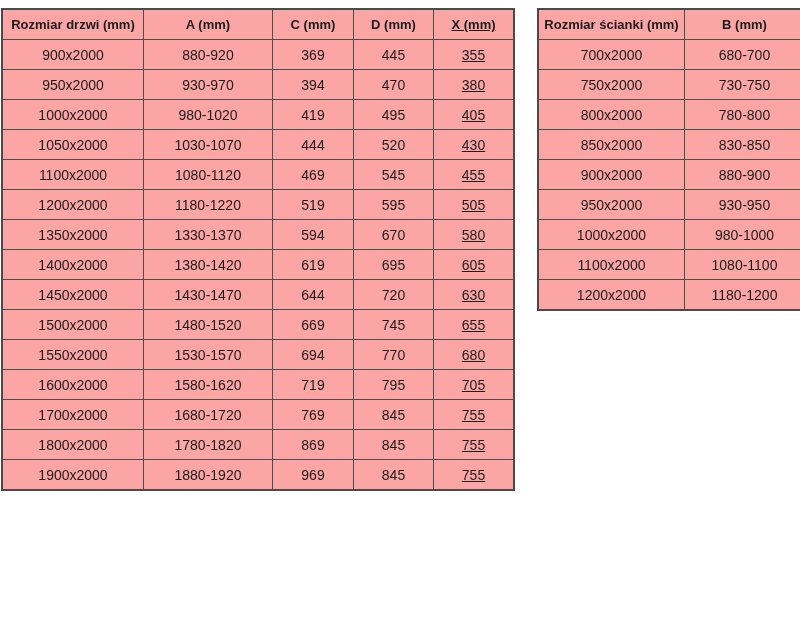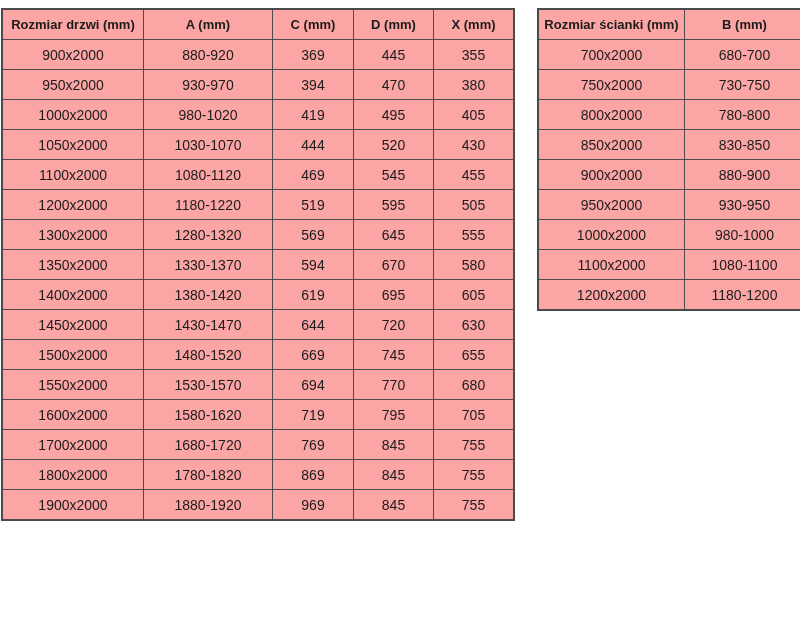"X (mm)" #door-table th:nth-child(5), #door-table td:nth-child(5) { text-decoration: none -> underline }
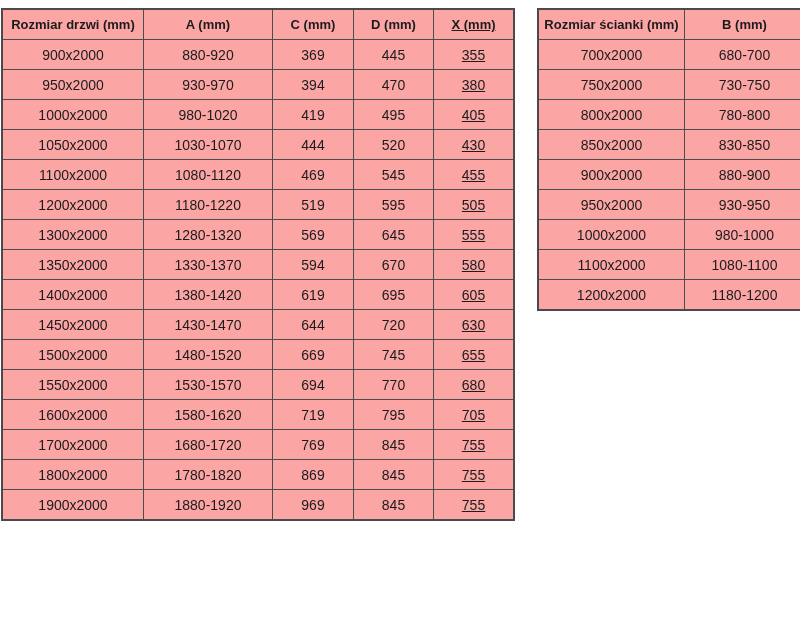"1300x2000" tr { html: <tr> <td>1300x2000</td> <td>1280-1320</td> <td>569</td> <td>645</td> <td>555</td> </tr> -> none }
